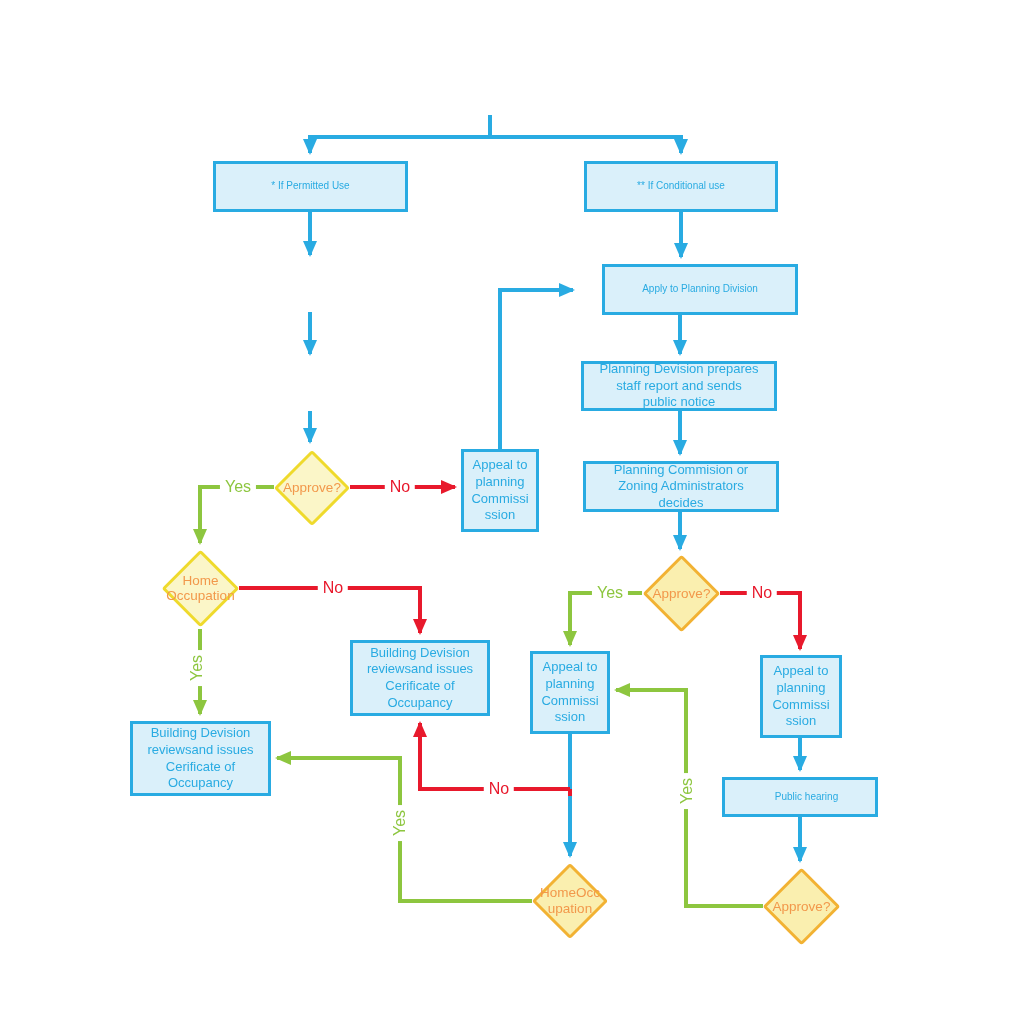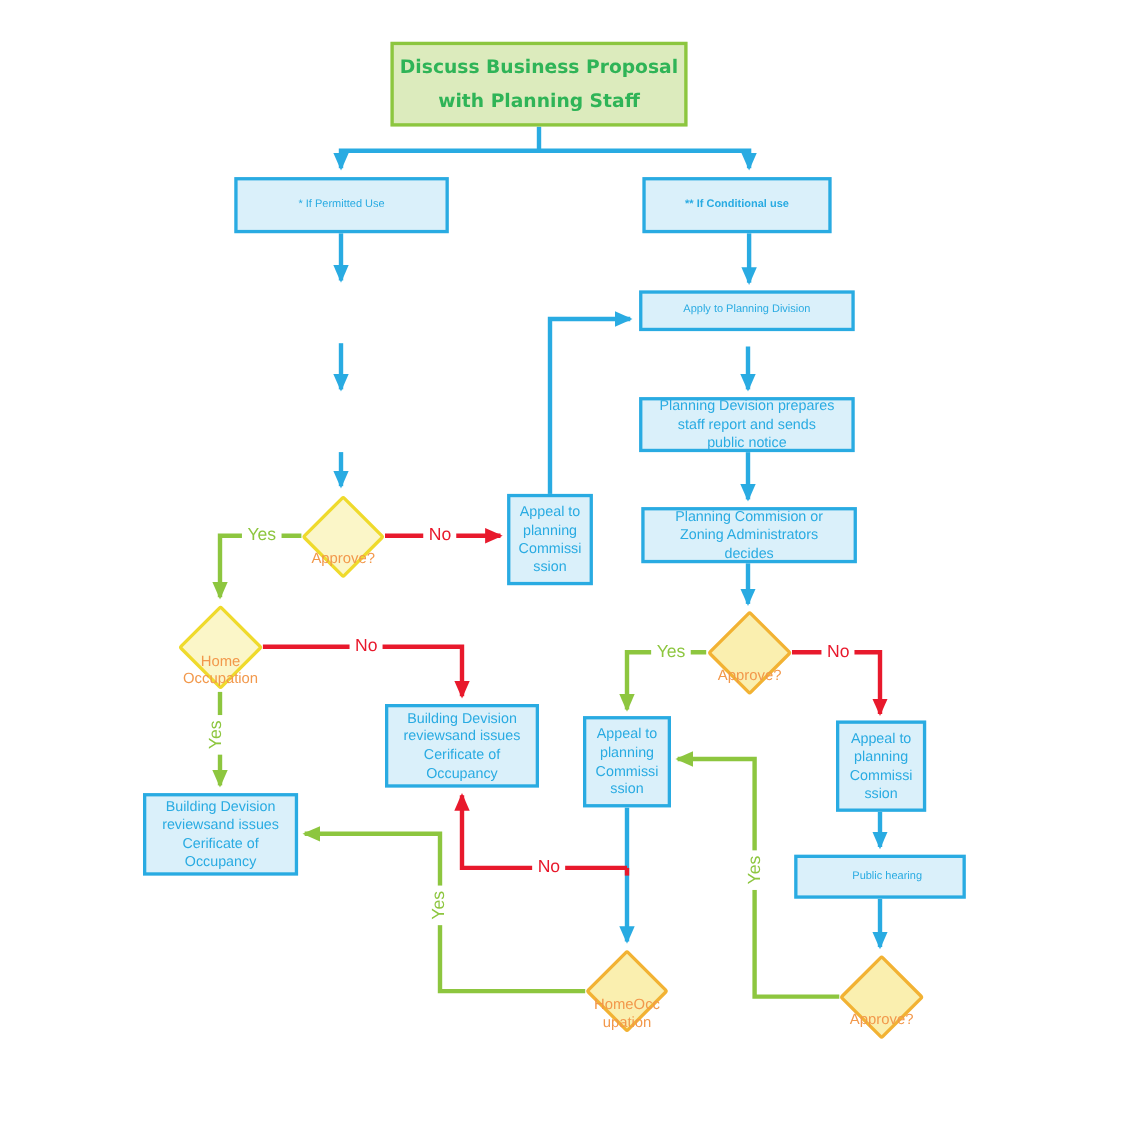"Discuss Business Proposal" div.node { html: <div>Discuss Business Proposal with Planning Staff</div> -> none }
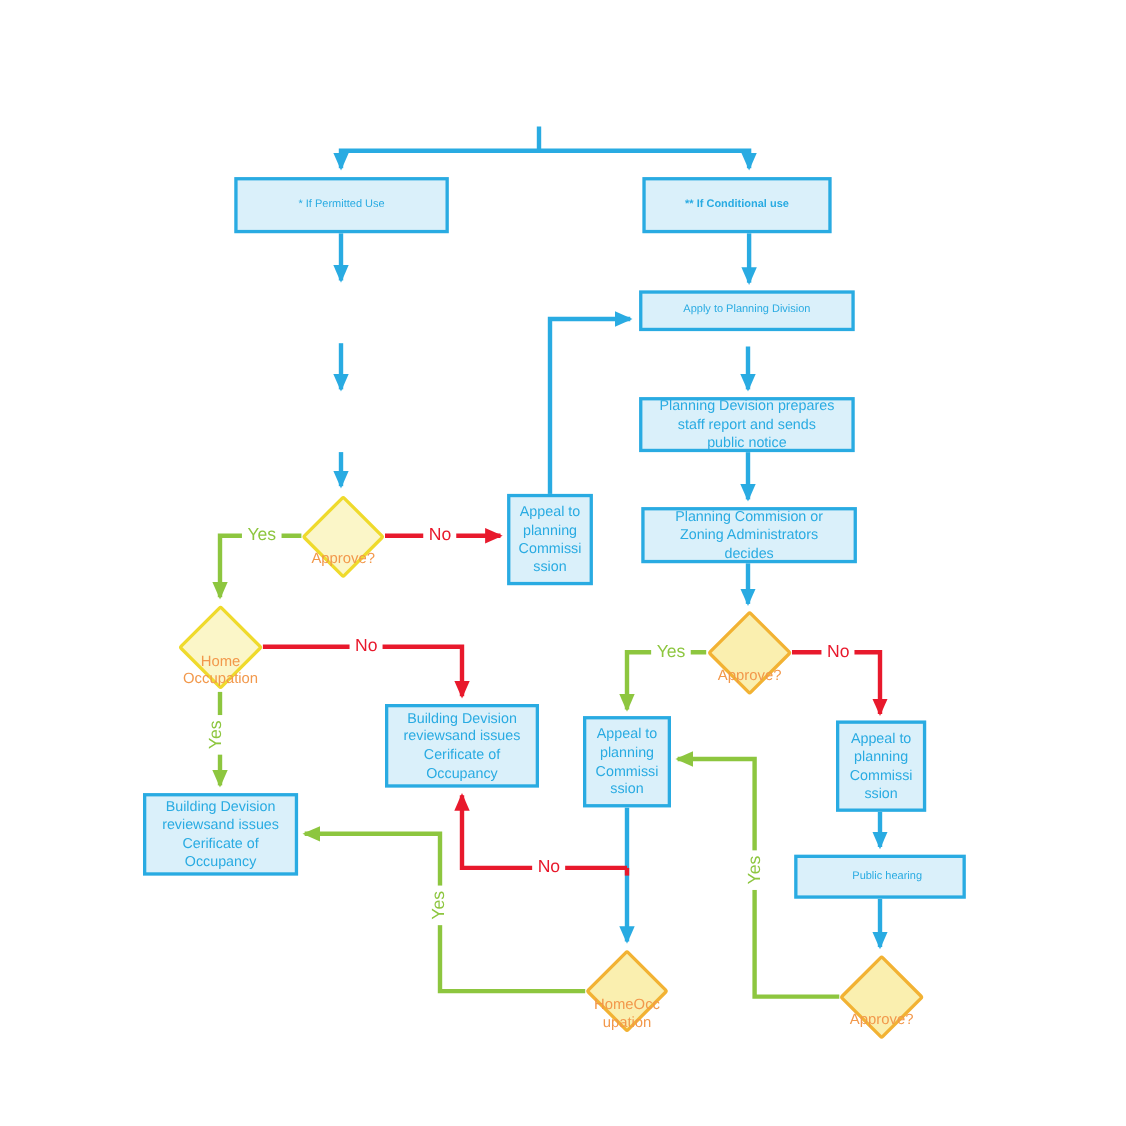"** If Conditional use" div.node { font-weight: bold -> none; width: 172px -> 194px }
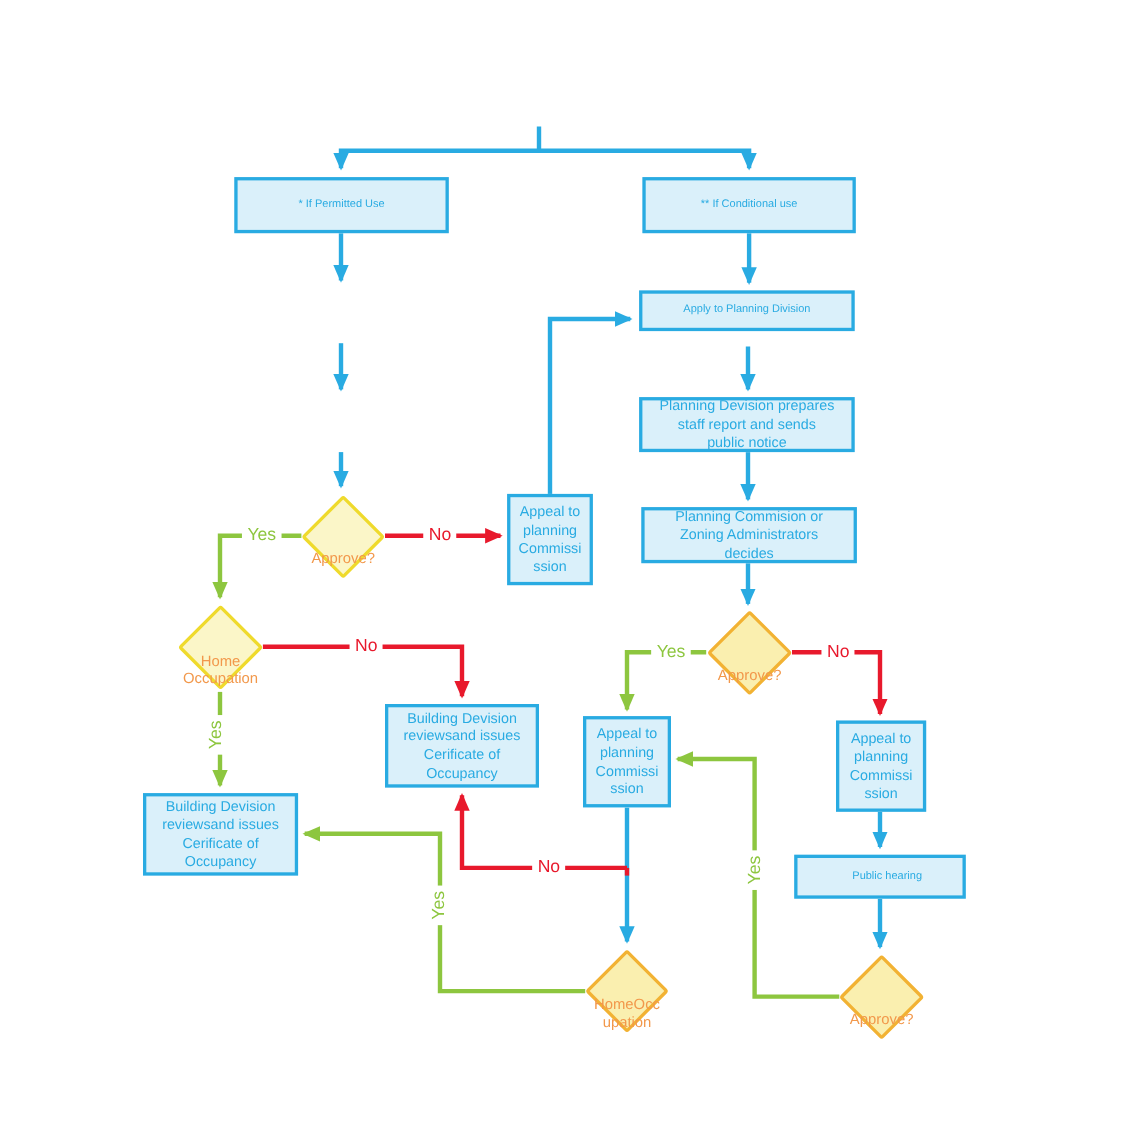"Apply to Planning Division" div.node { height: 37px -> 51px; left: 581px -> 602px }
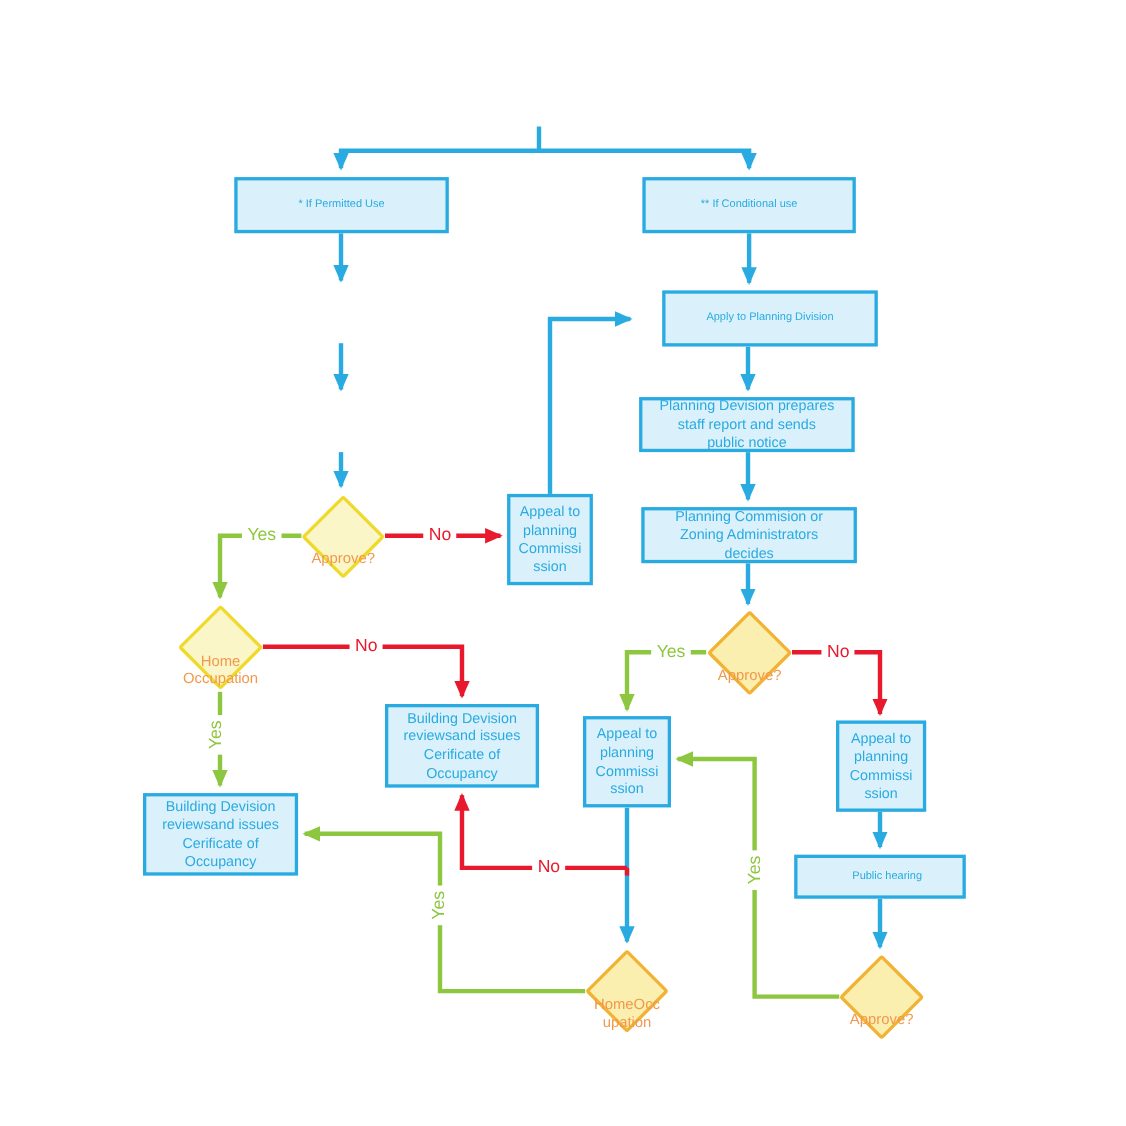"Approve?" .diamond .dlabel { margin-top: 20px -> none }
